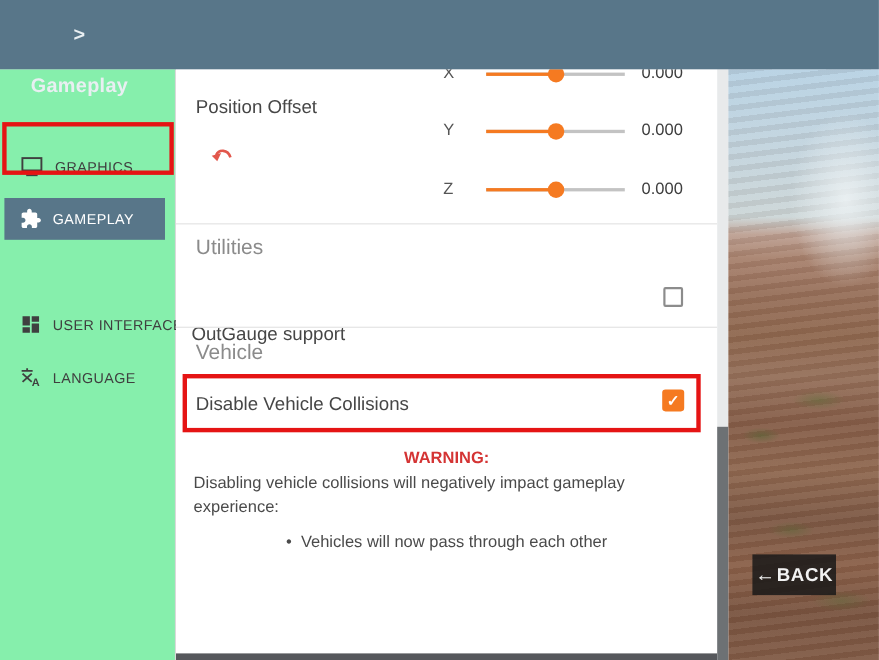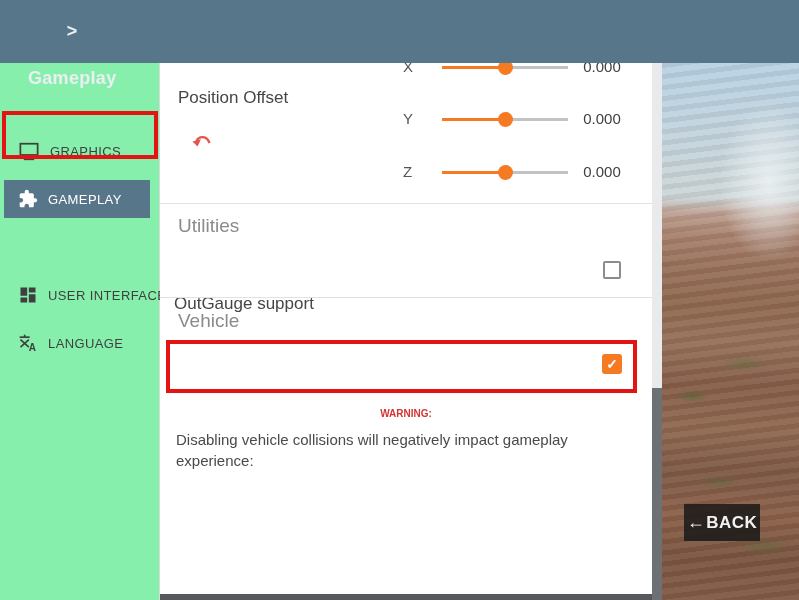"Disable Vehicle Collisions" span.p-label { html: none -> <span>Disable Vehicle Collisions</span> }
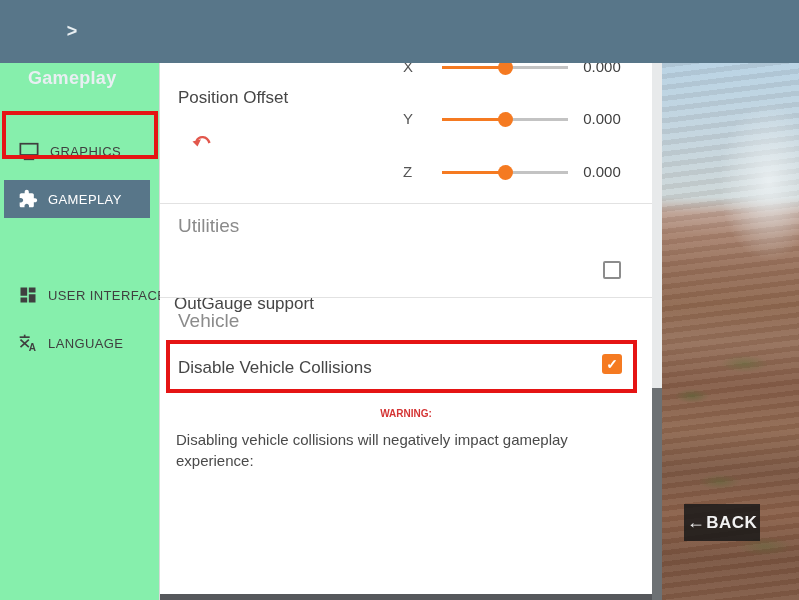"WARNING:" .warn-title { font-size: 10px -> 15px }
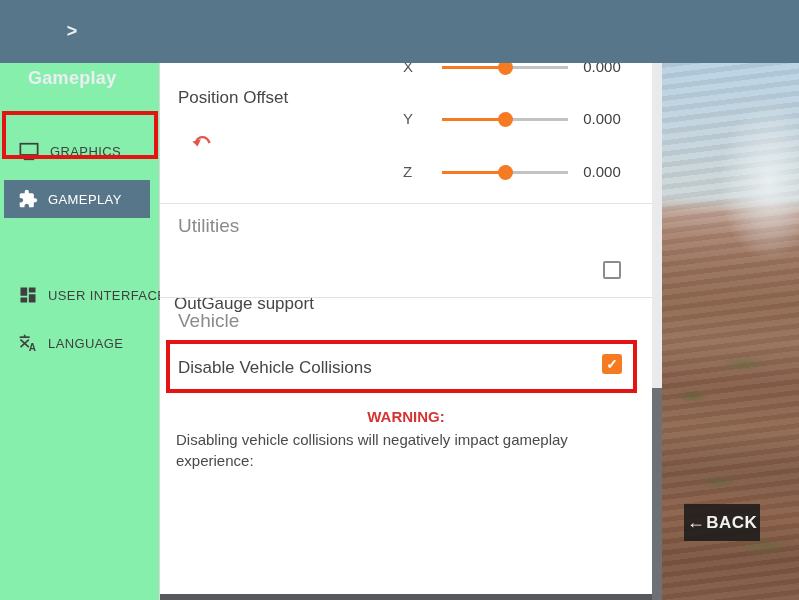"Vehicles will now pass through" div.warn-bullet { html: none -> <div>Vehicles will now pass through each other</div> }
